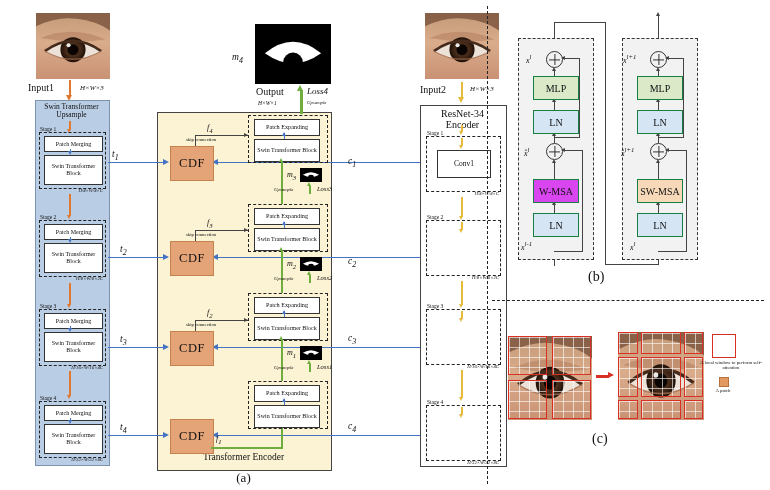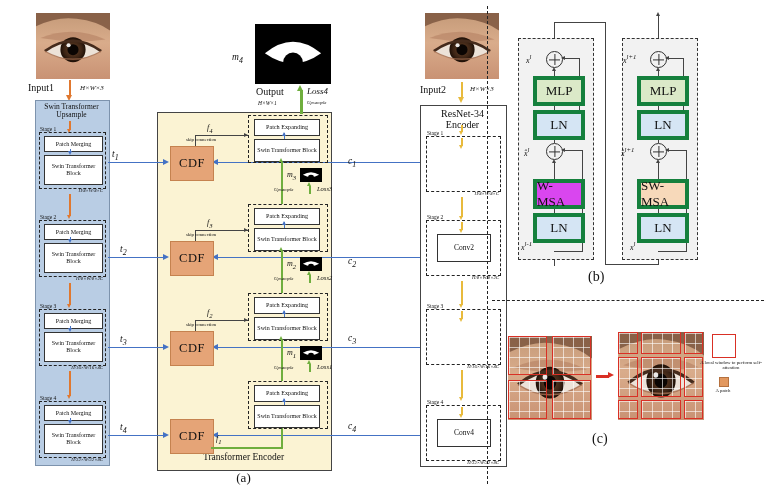"MLP" .bbox { border: 4px solid #15803d -> 1px solid #15803d; font-size: 13px -> 10px }
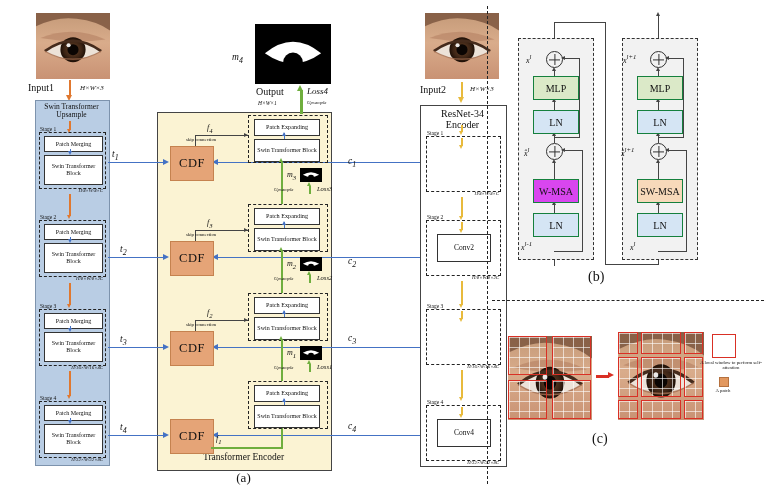"Conv1" div.whitebox { html: none -> <div>Conv1</div> }
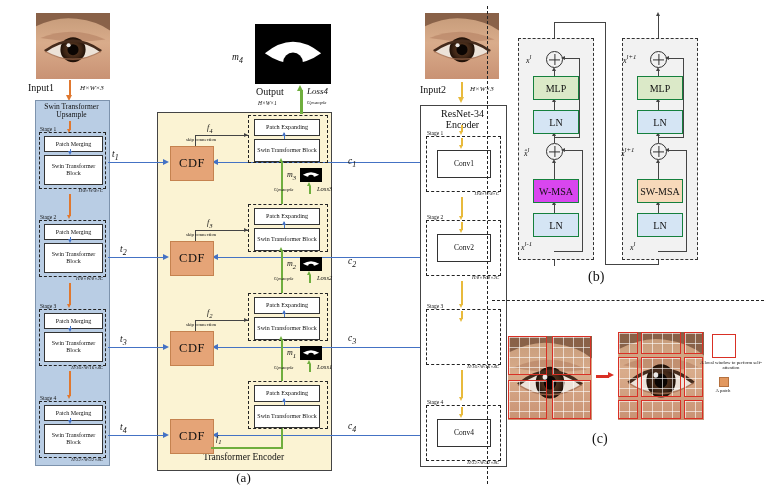"Conv2" div.whitebox { html: <div>Conv2</div> -> none }
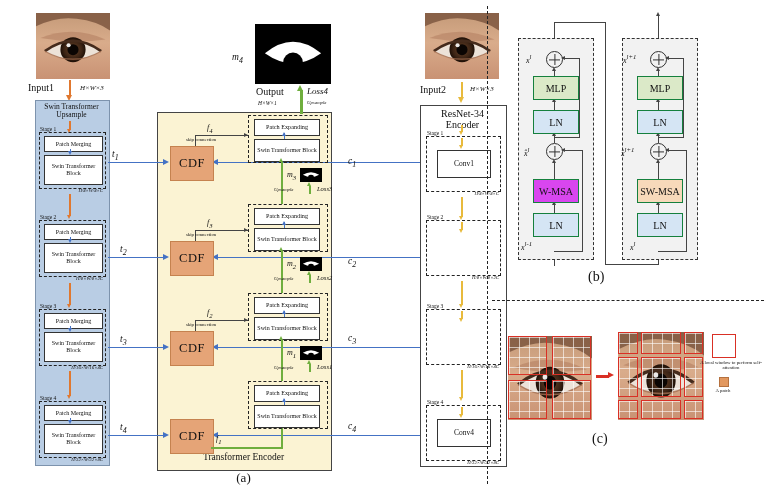"Conv4" div.whitebox { html: <div>Conv4</div> -> none }
